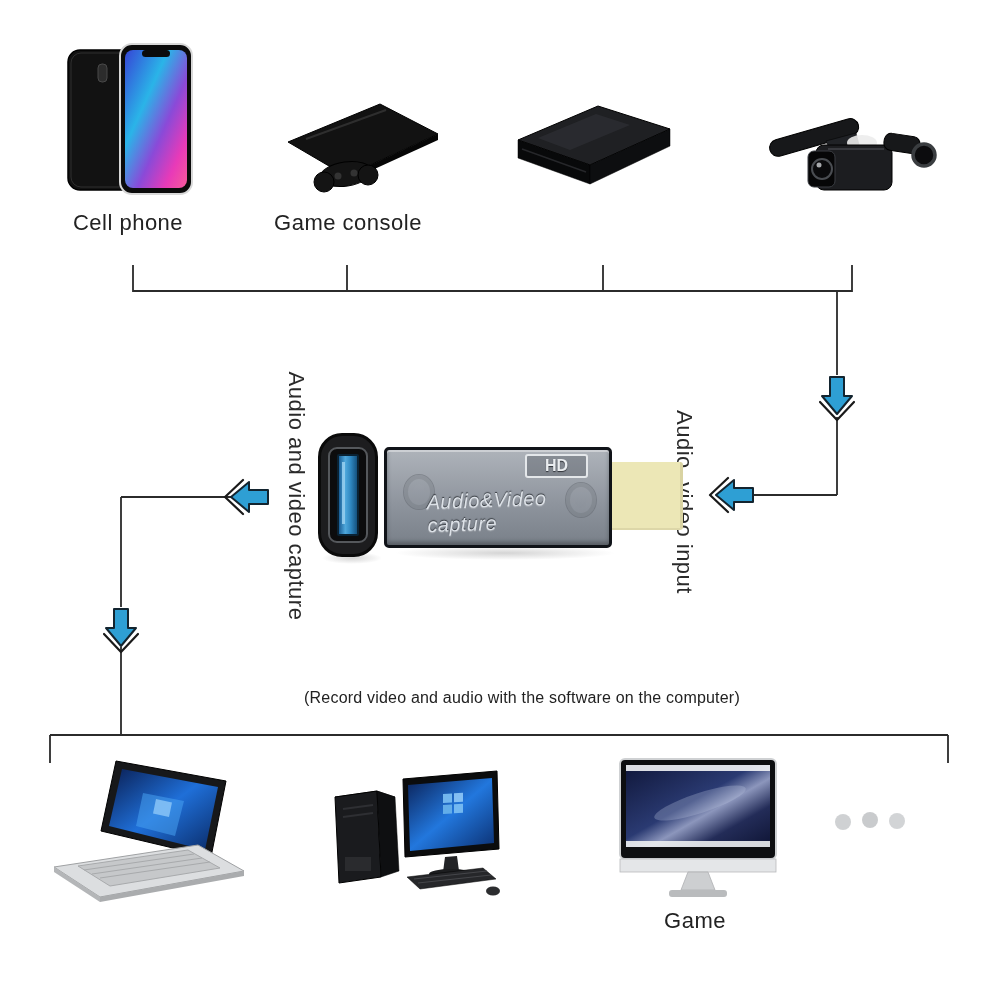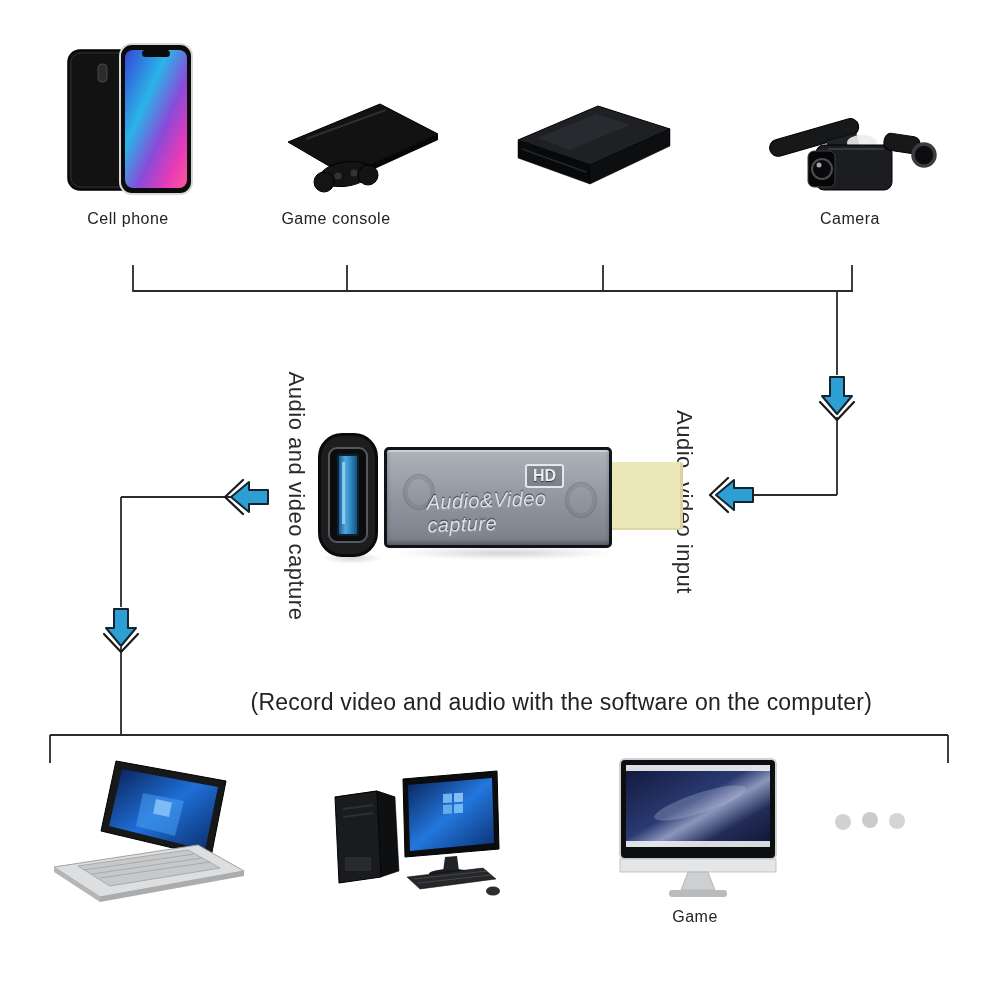"Cell phone" .dev-label { font-size: 16px -> 22px }
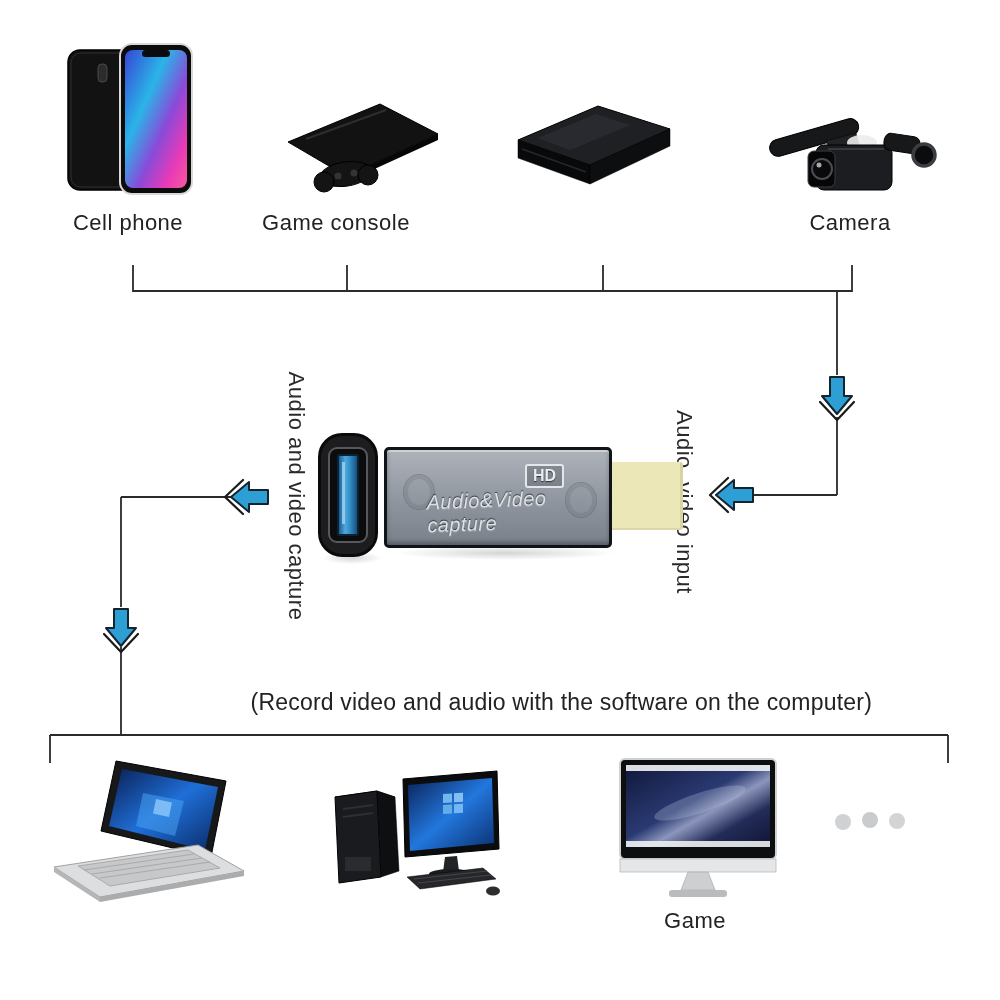"Game console" div.dev-label { left: 246px -> 258px }
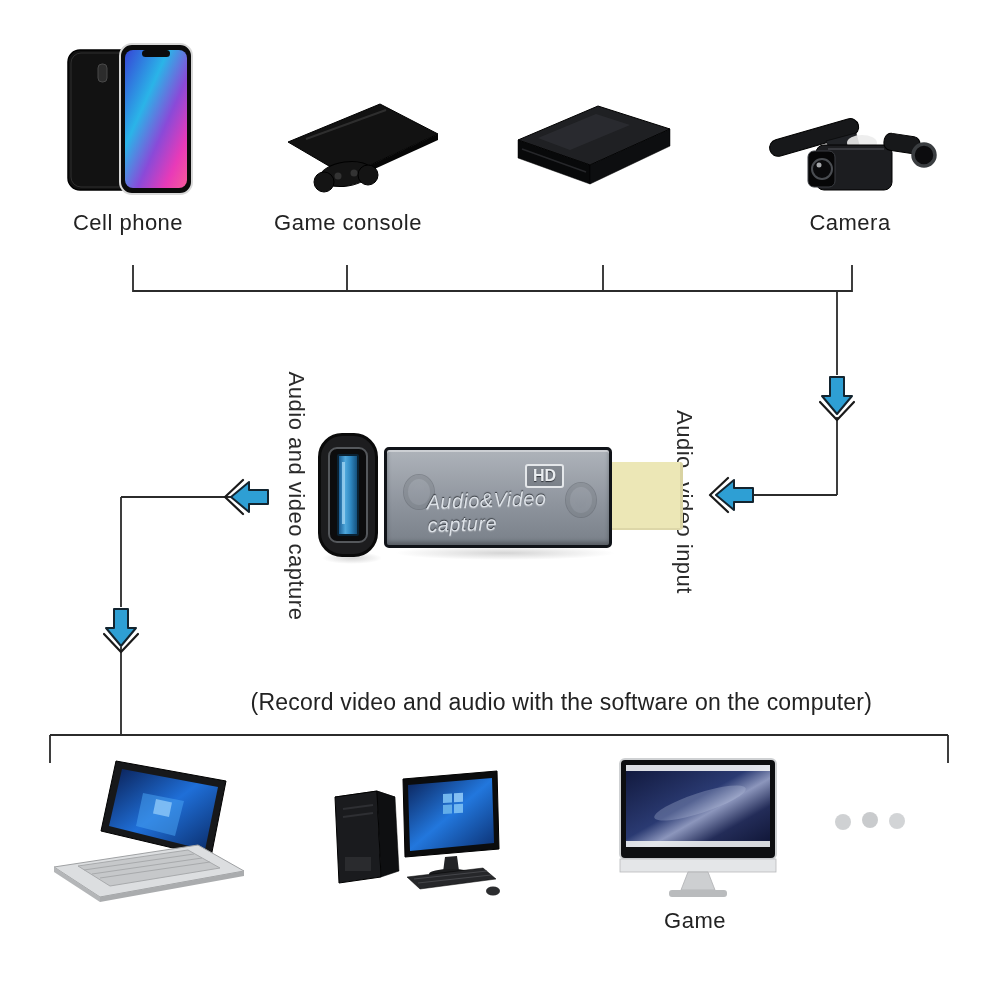"Camera" div.dev-label { html: <div>Camera</div> -> none }
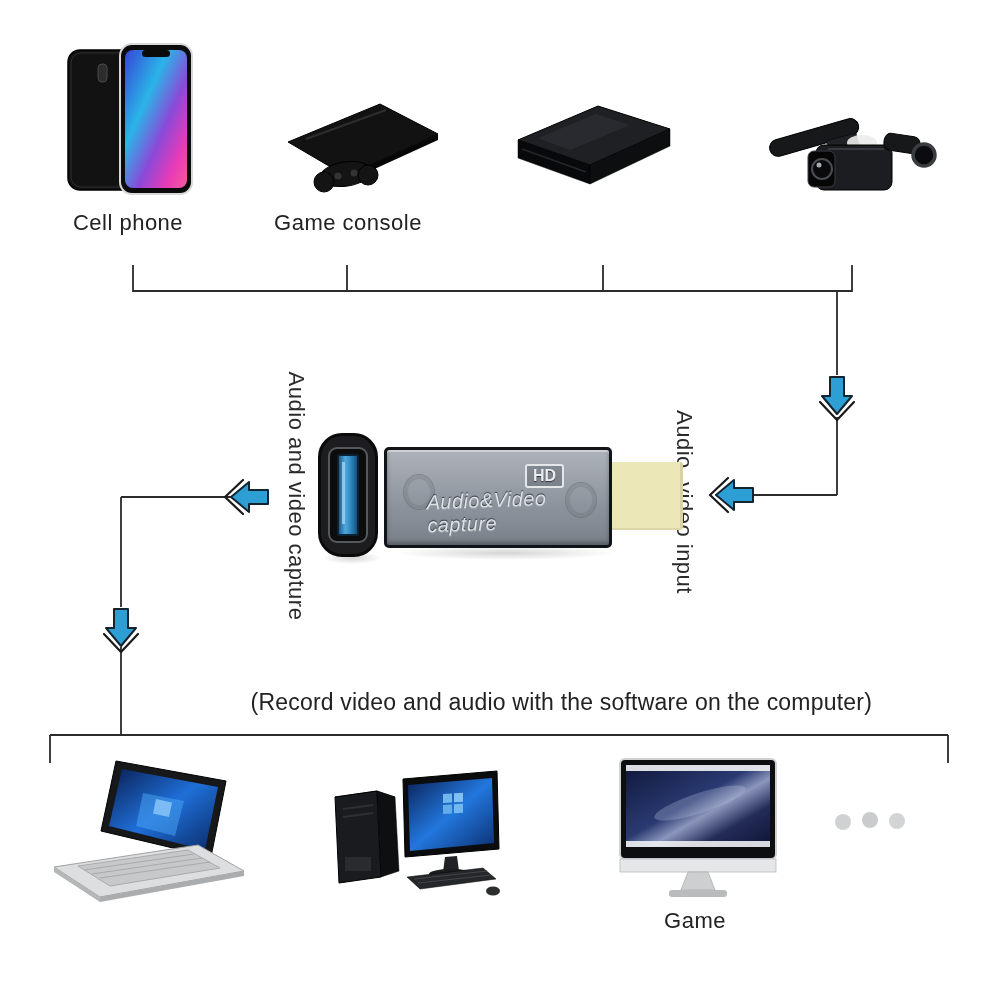"HD" #hd-badge { padding: 1px 6px -> 1px 18px; top: 14px -> 4px }
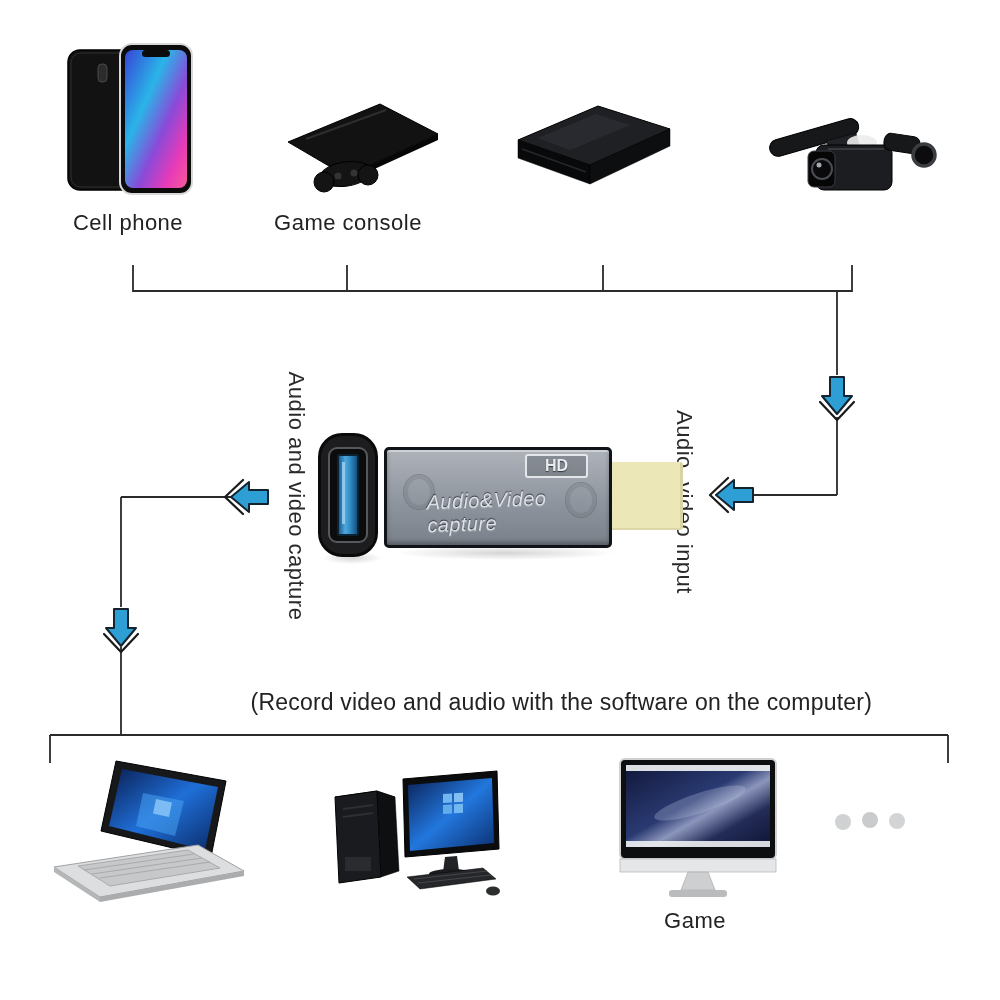"(Record video and audio with" #caption { font-size: 23px -> 16px; text-align: right -> center }
